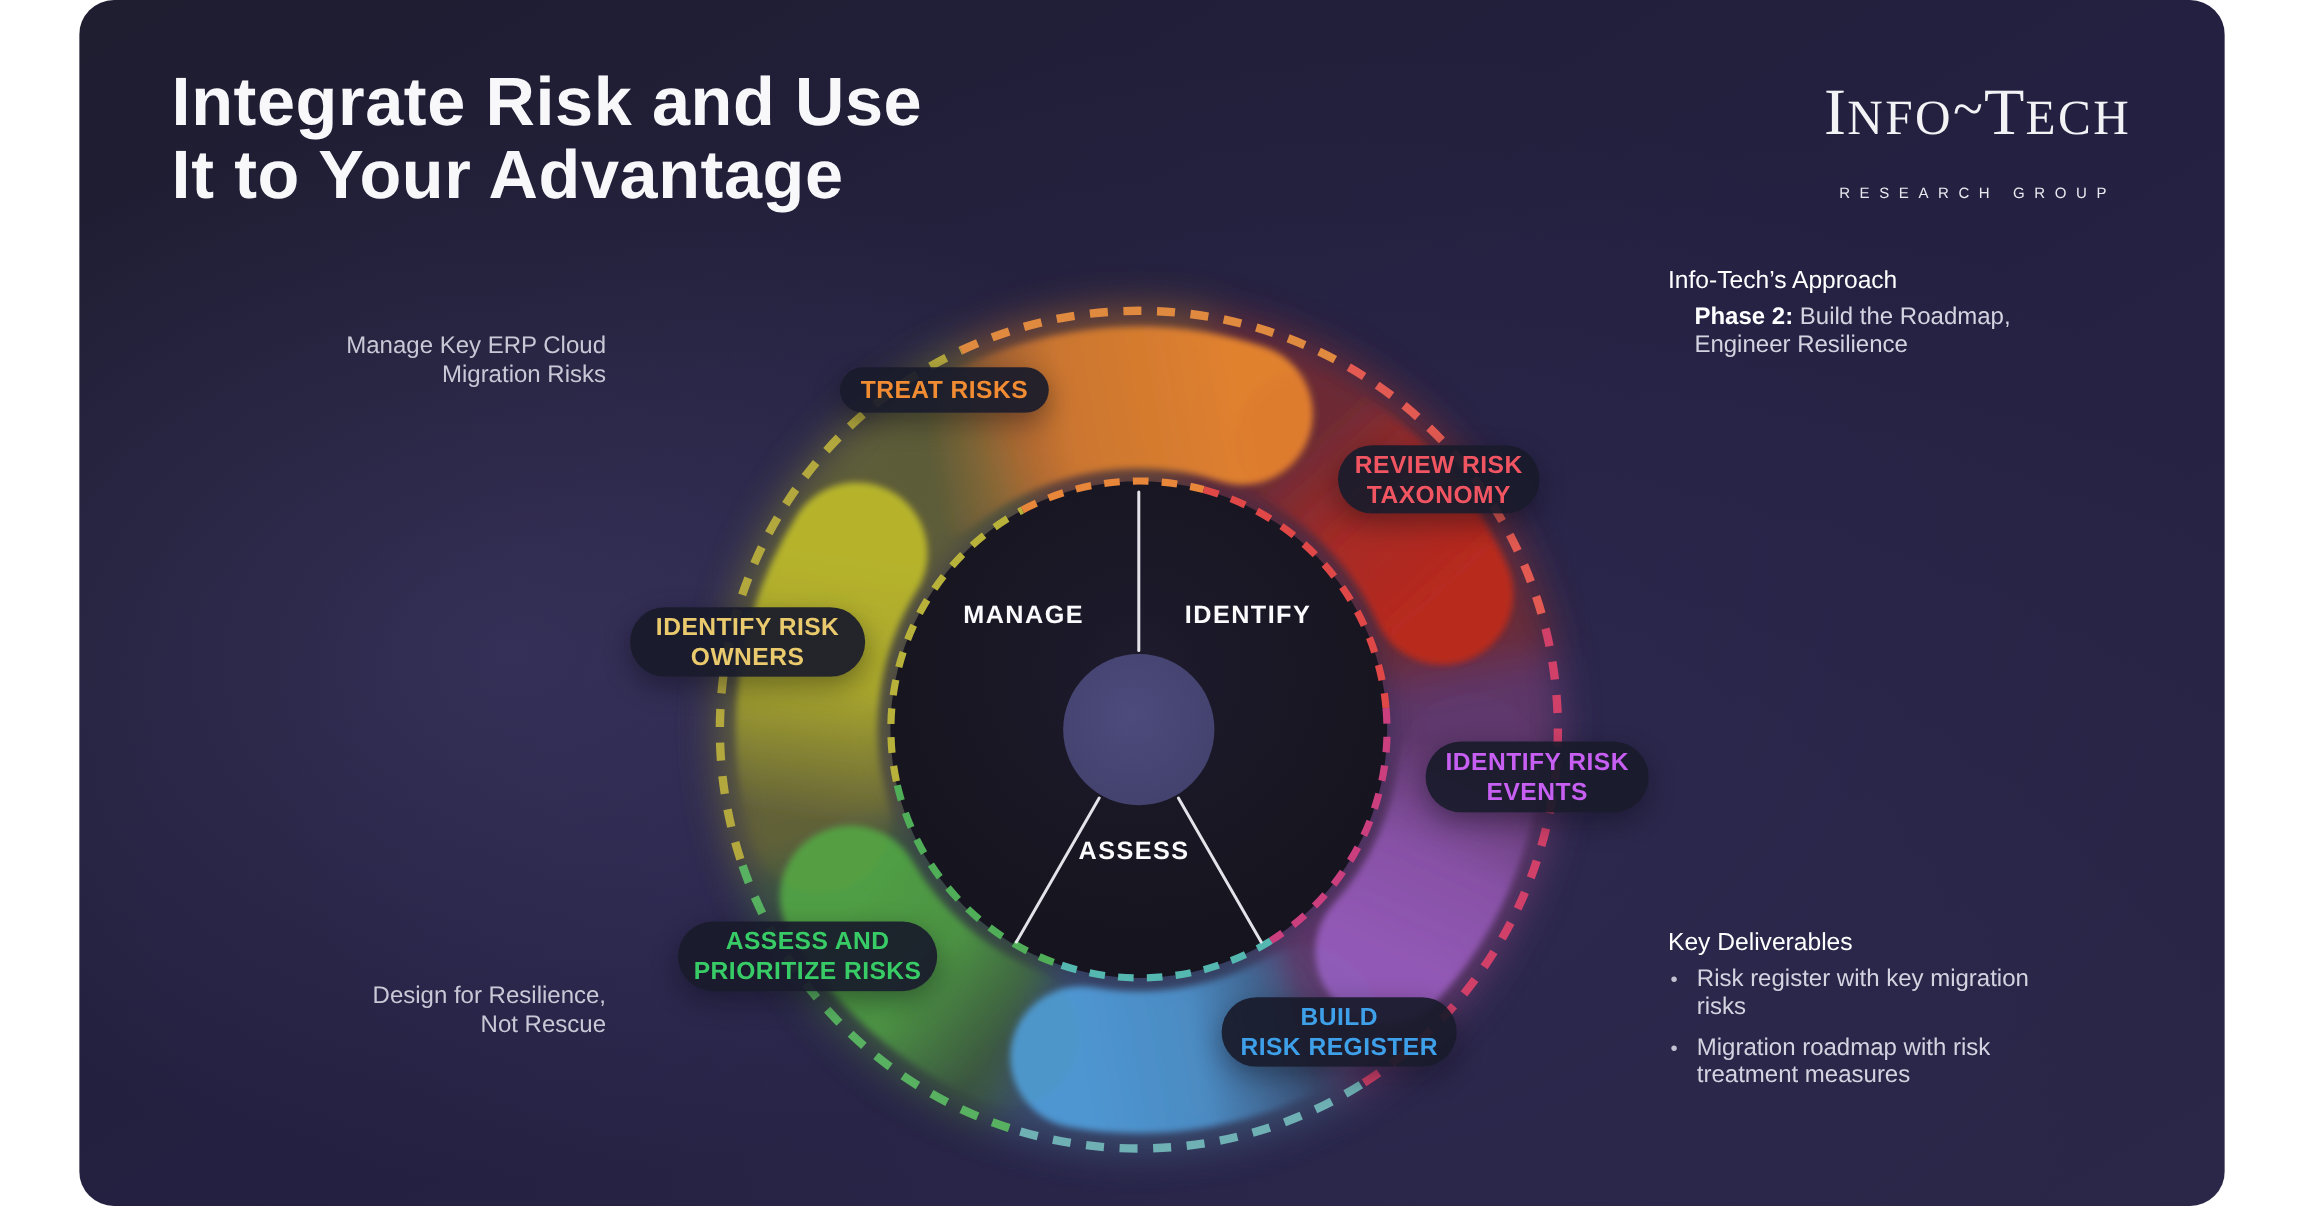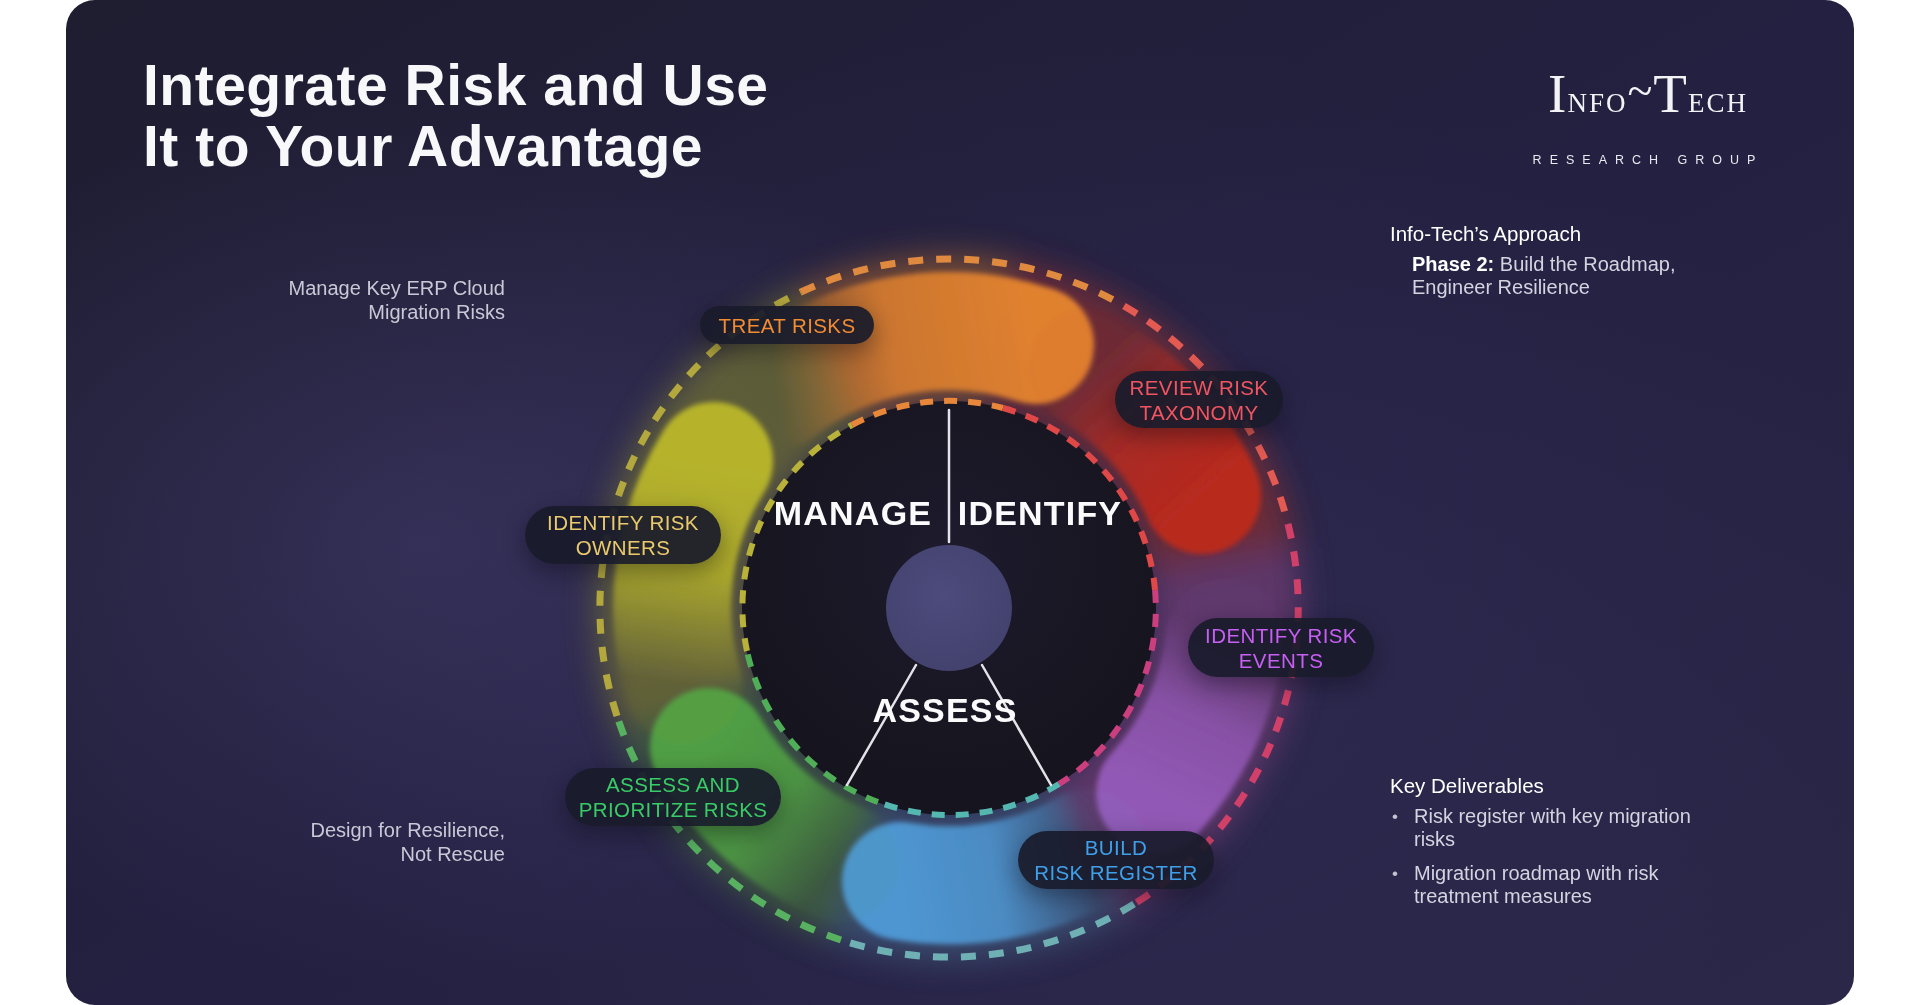"NFO" .logo-main .small { font-size: 27px -> 41px }
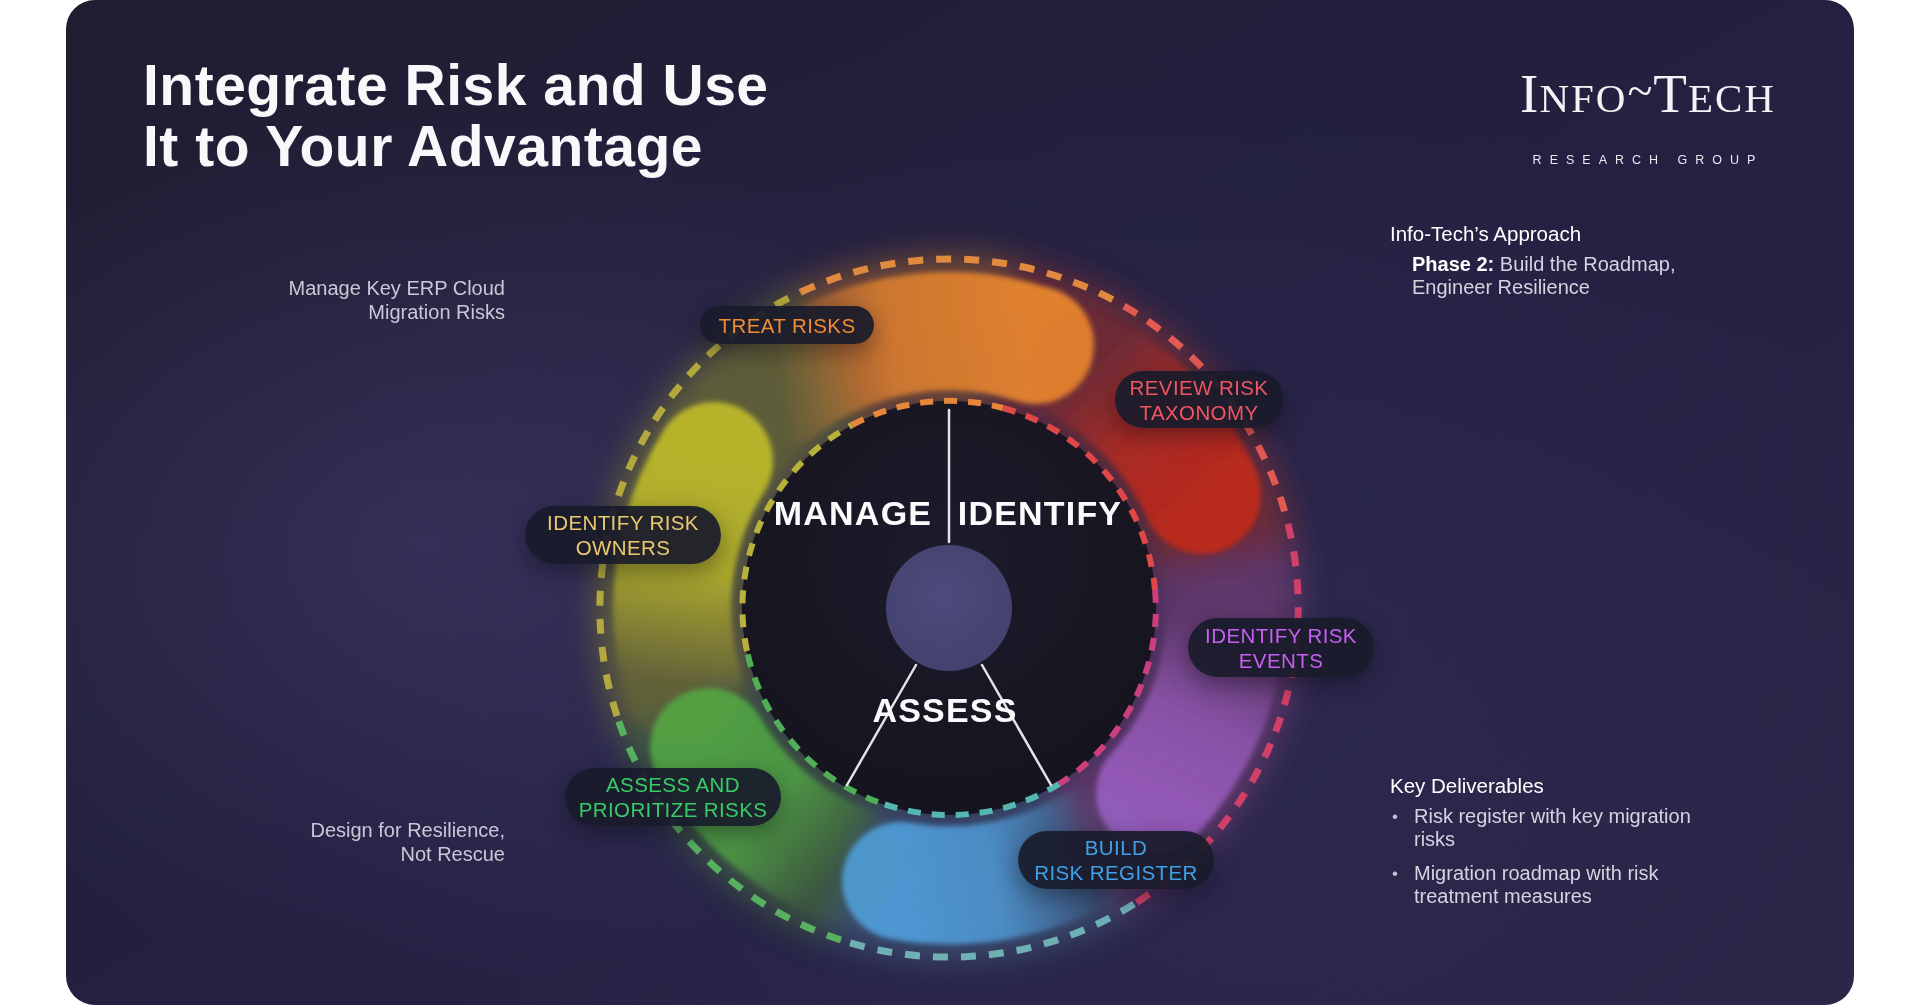"TREAT RISKS" .pill { font-weight: 400 -> 700 }
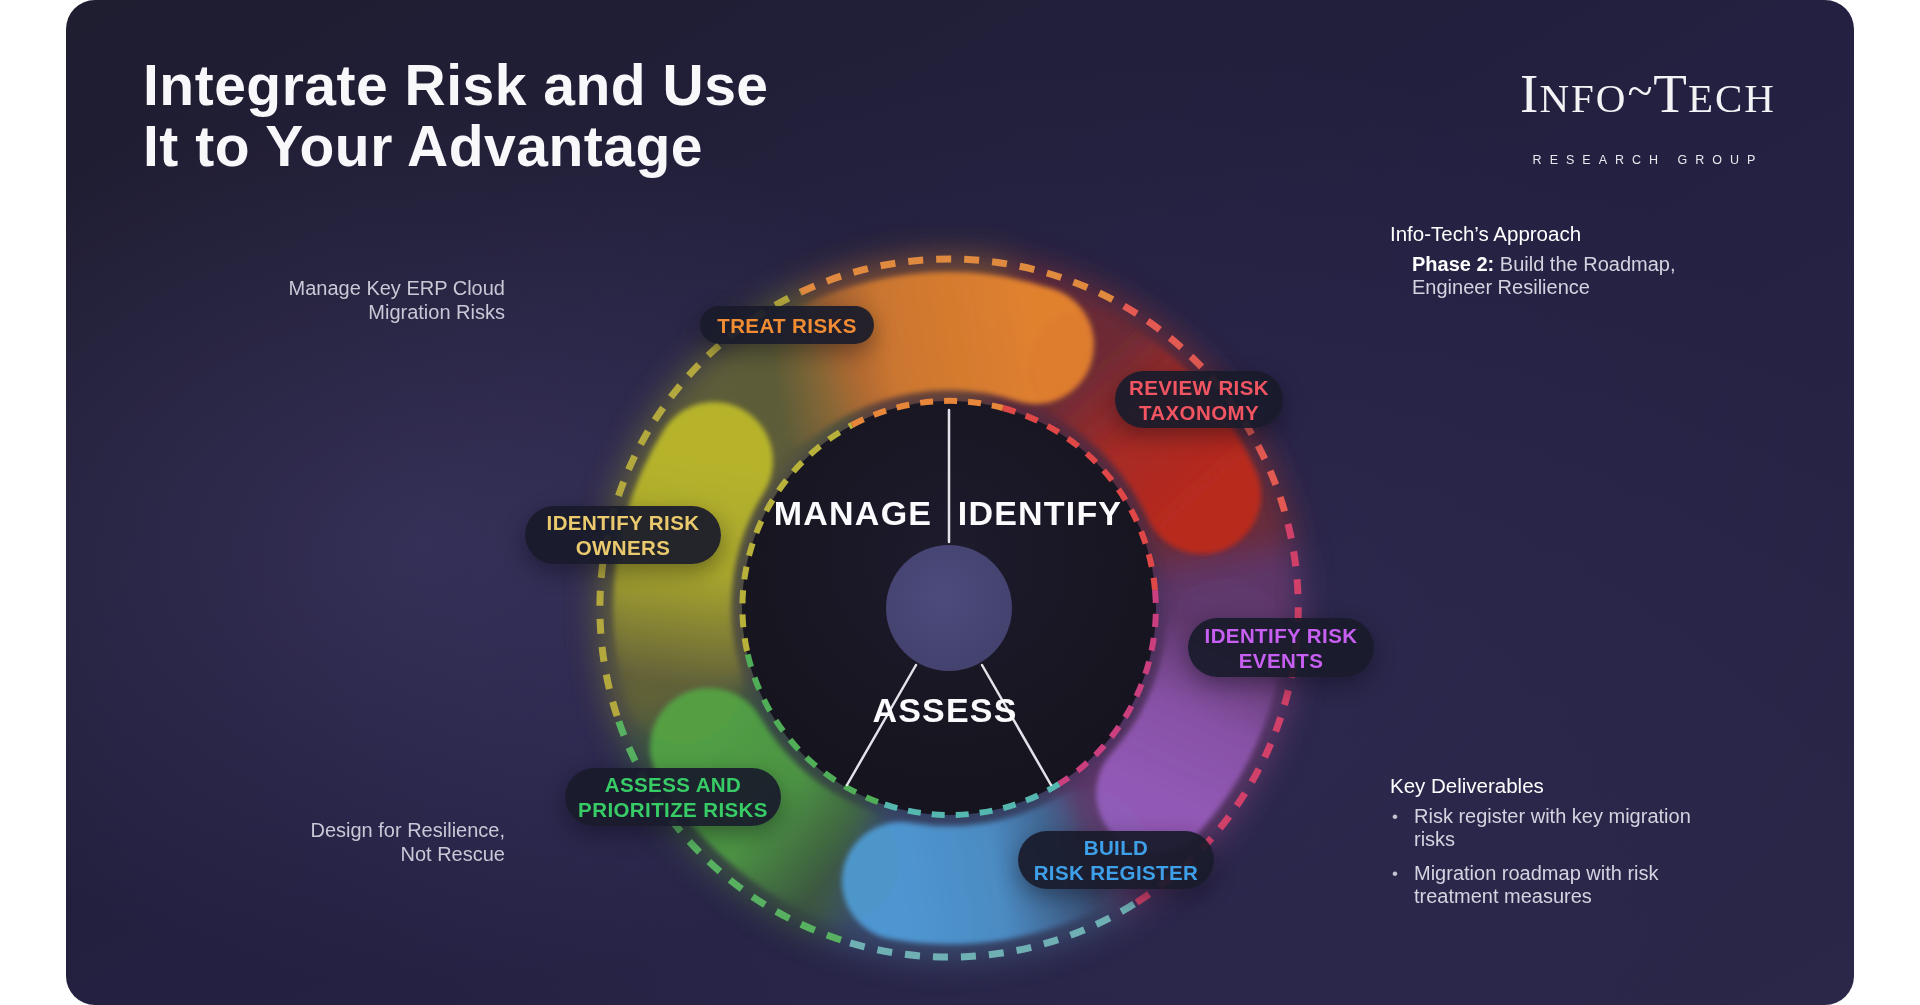"MANAGE" .center-label { font-size: 34px -> 21px }
